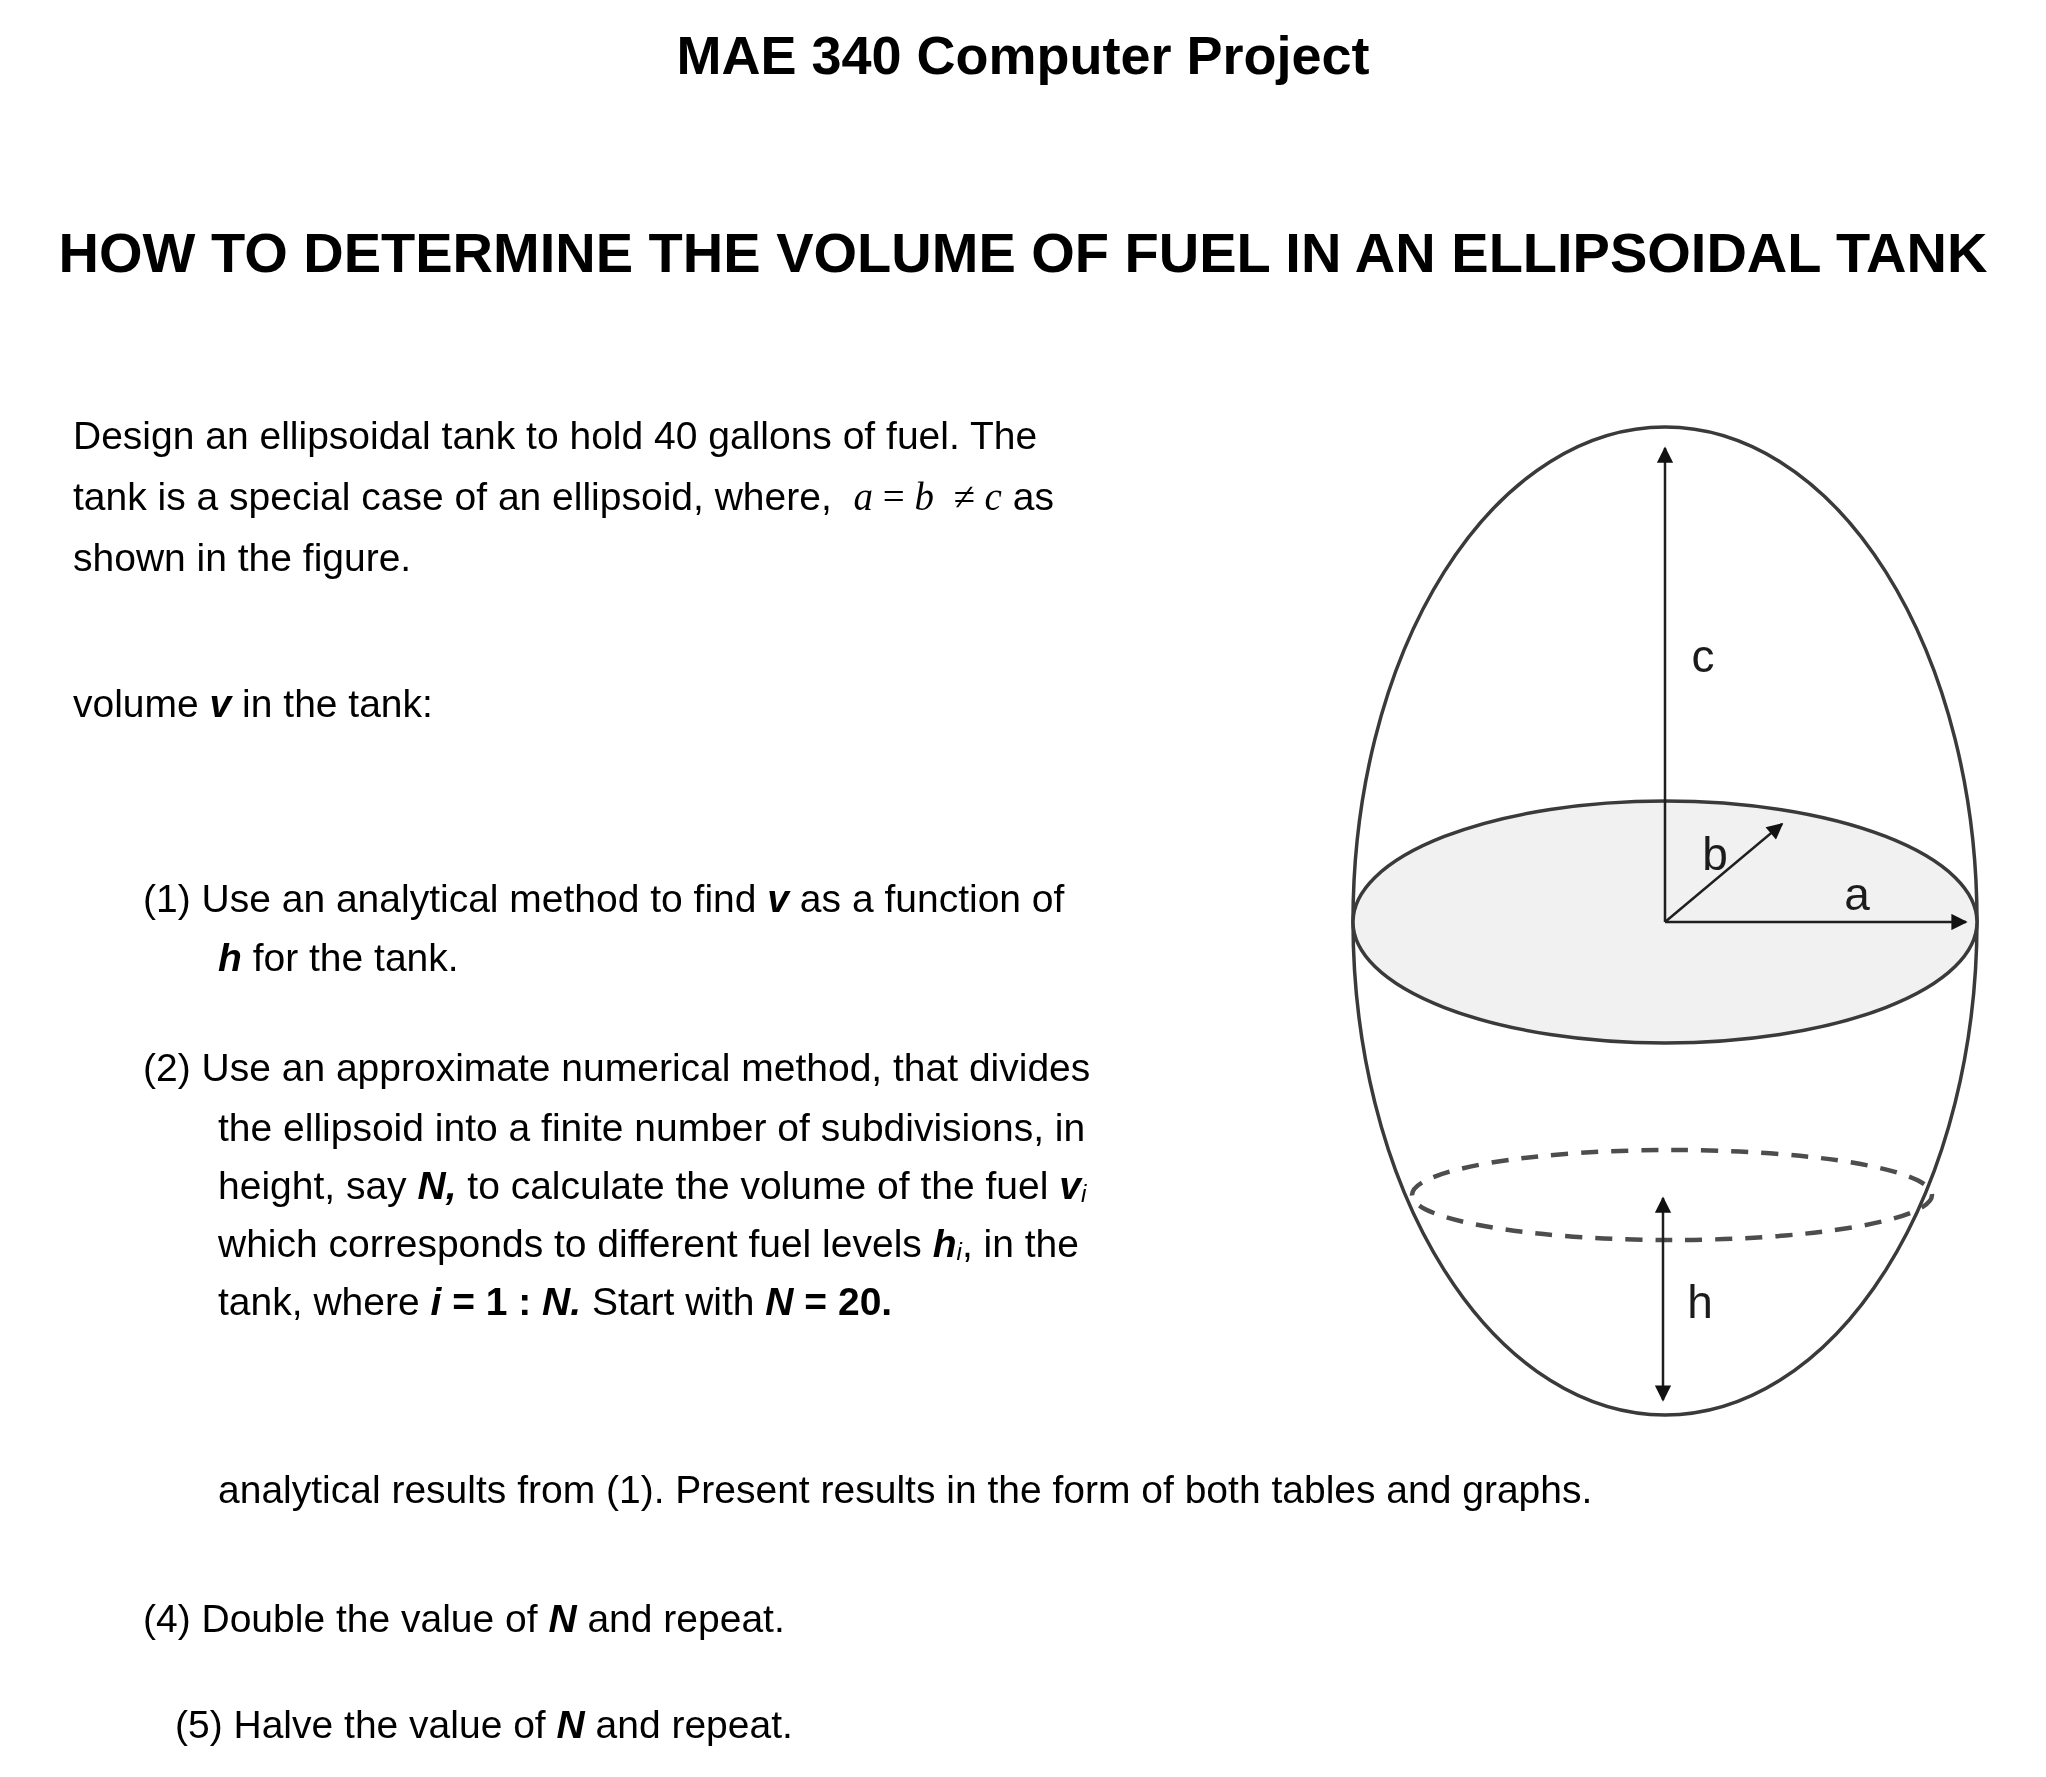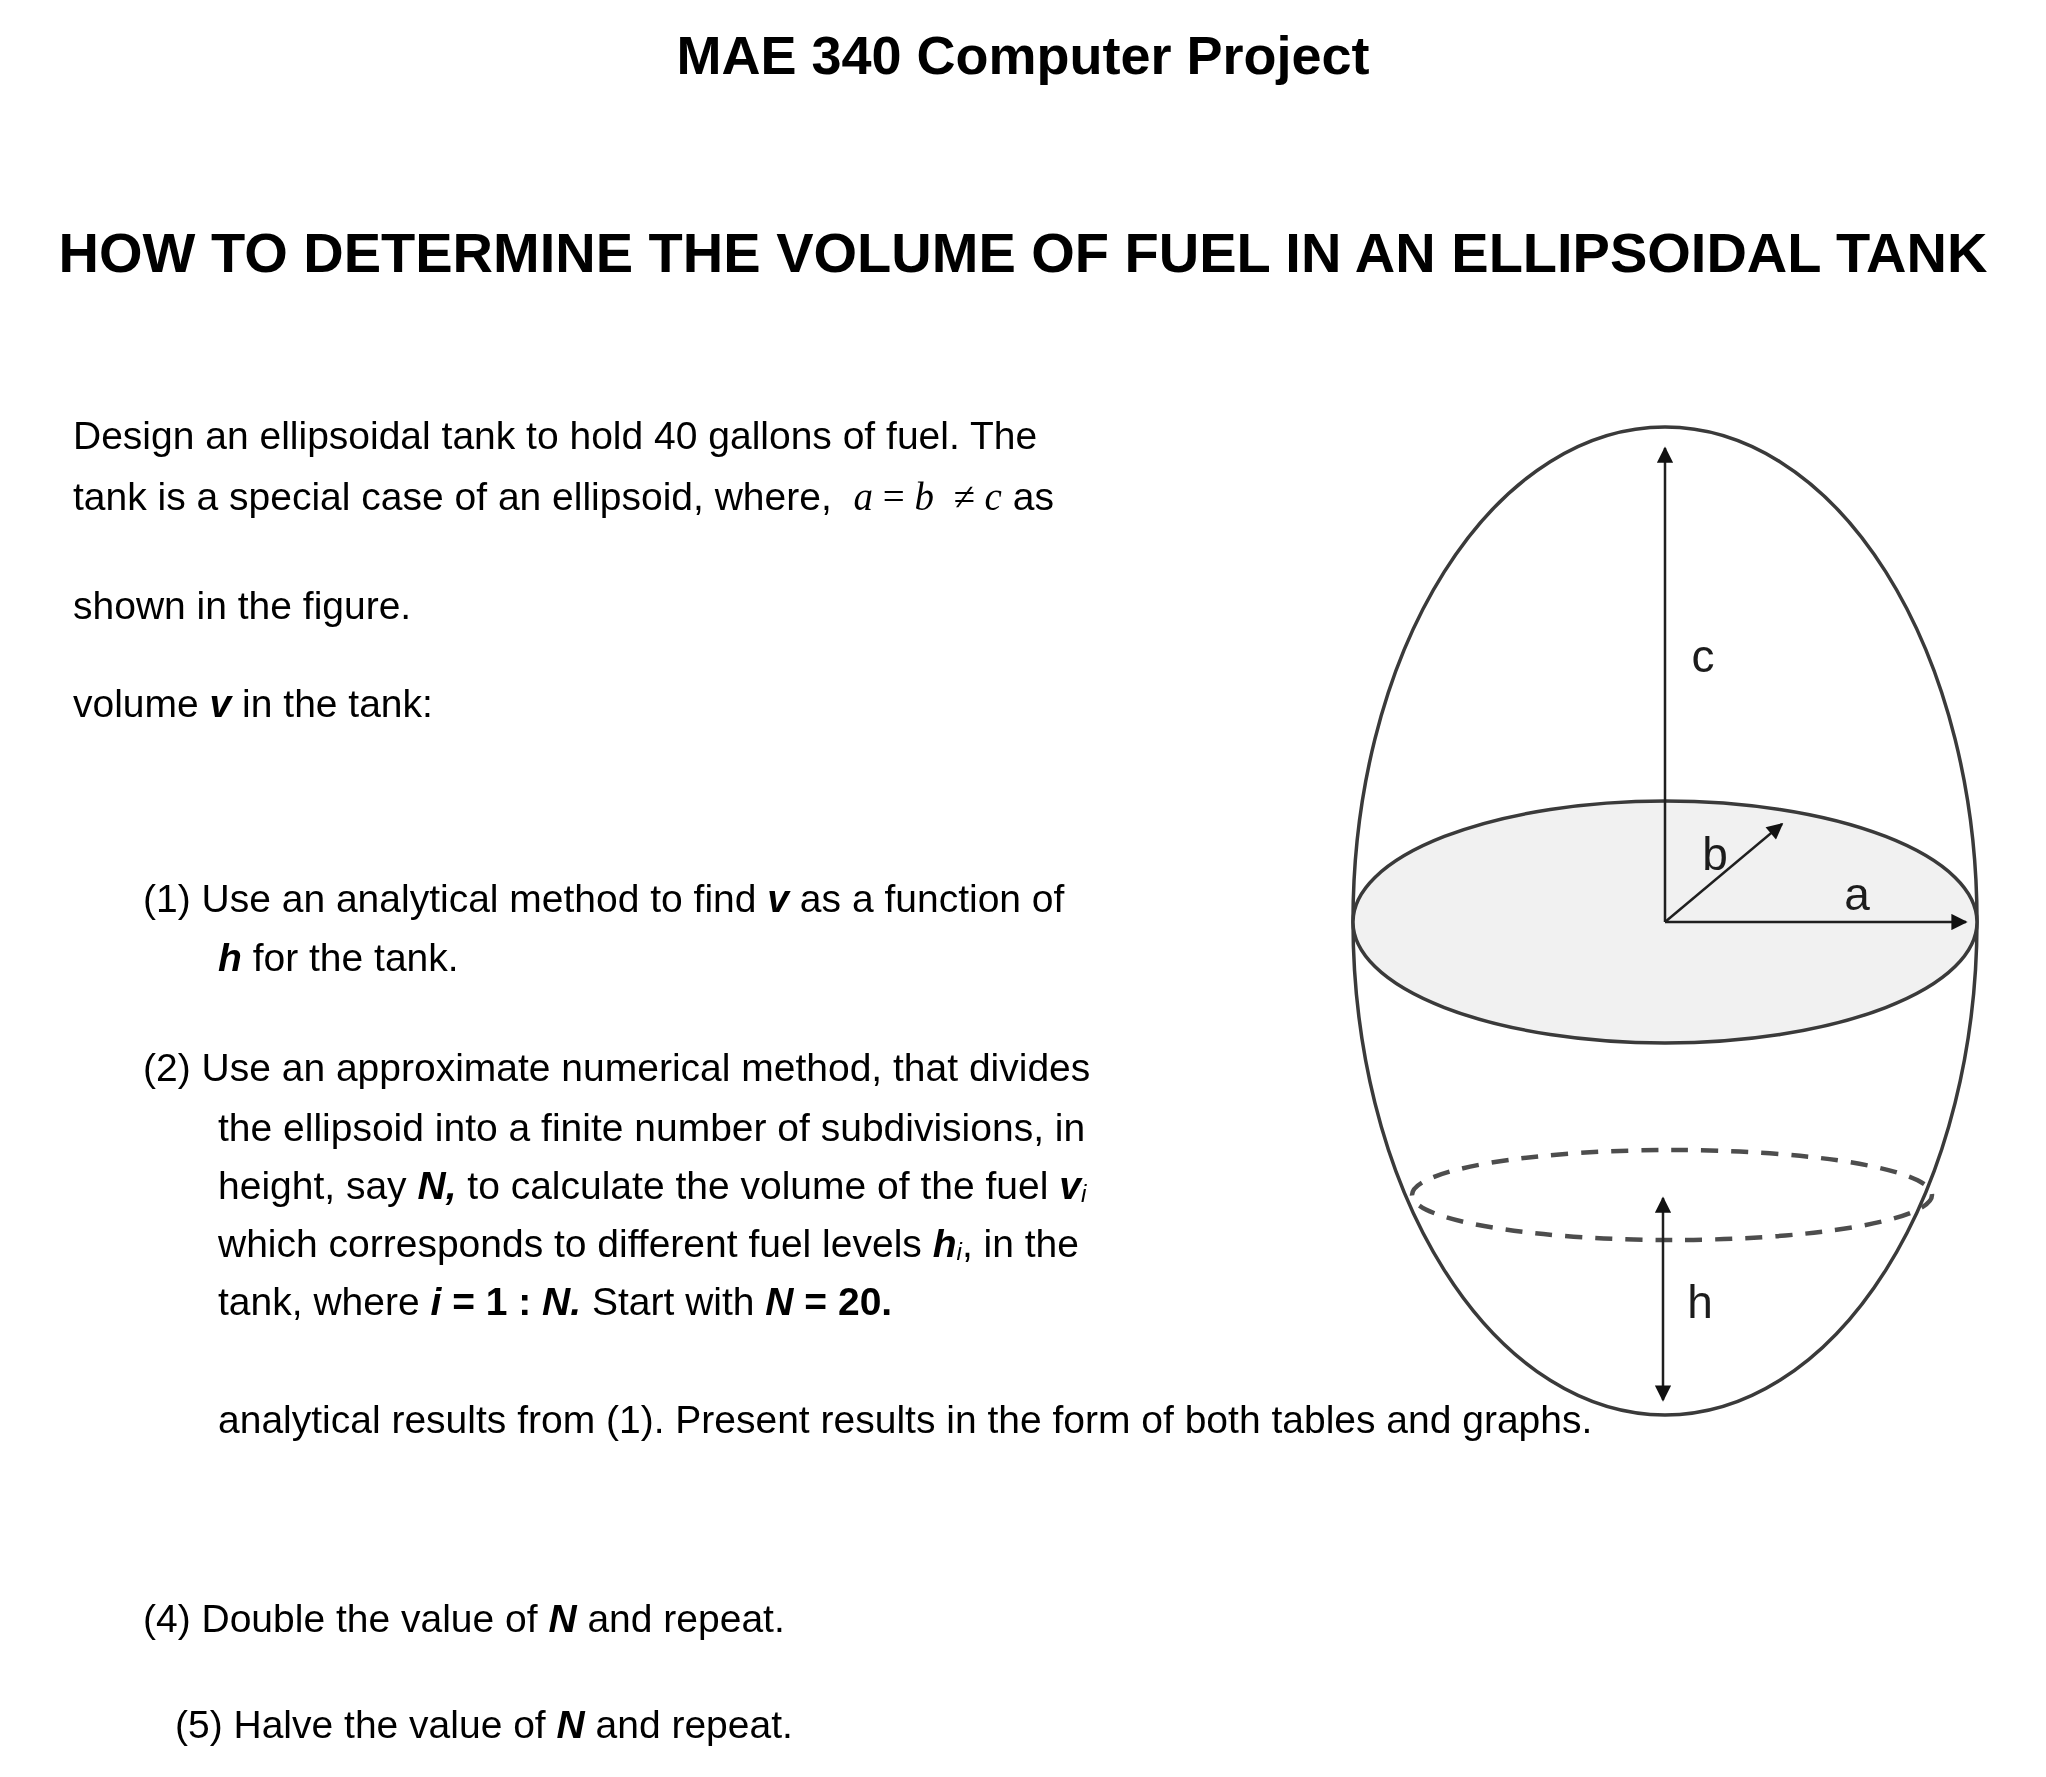"shown in the figure." div.line { margin-top: 48px -> none }
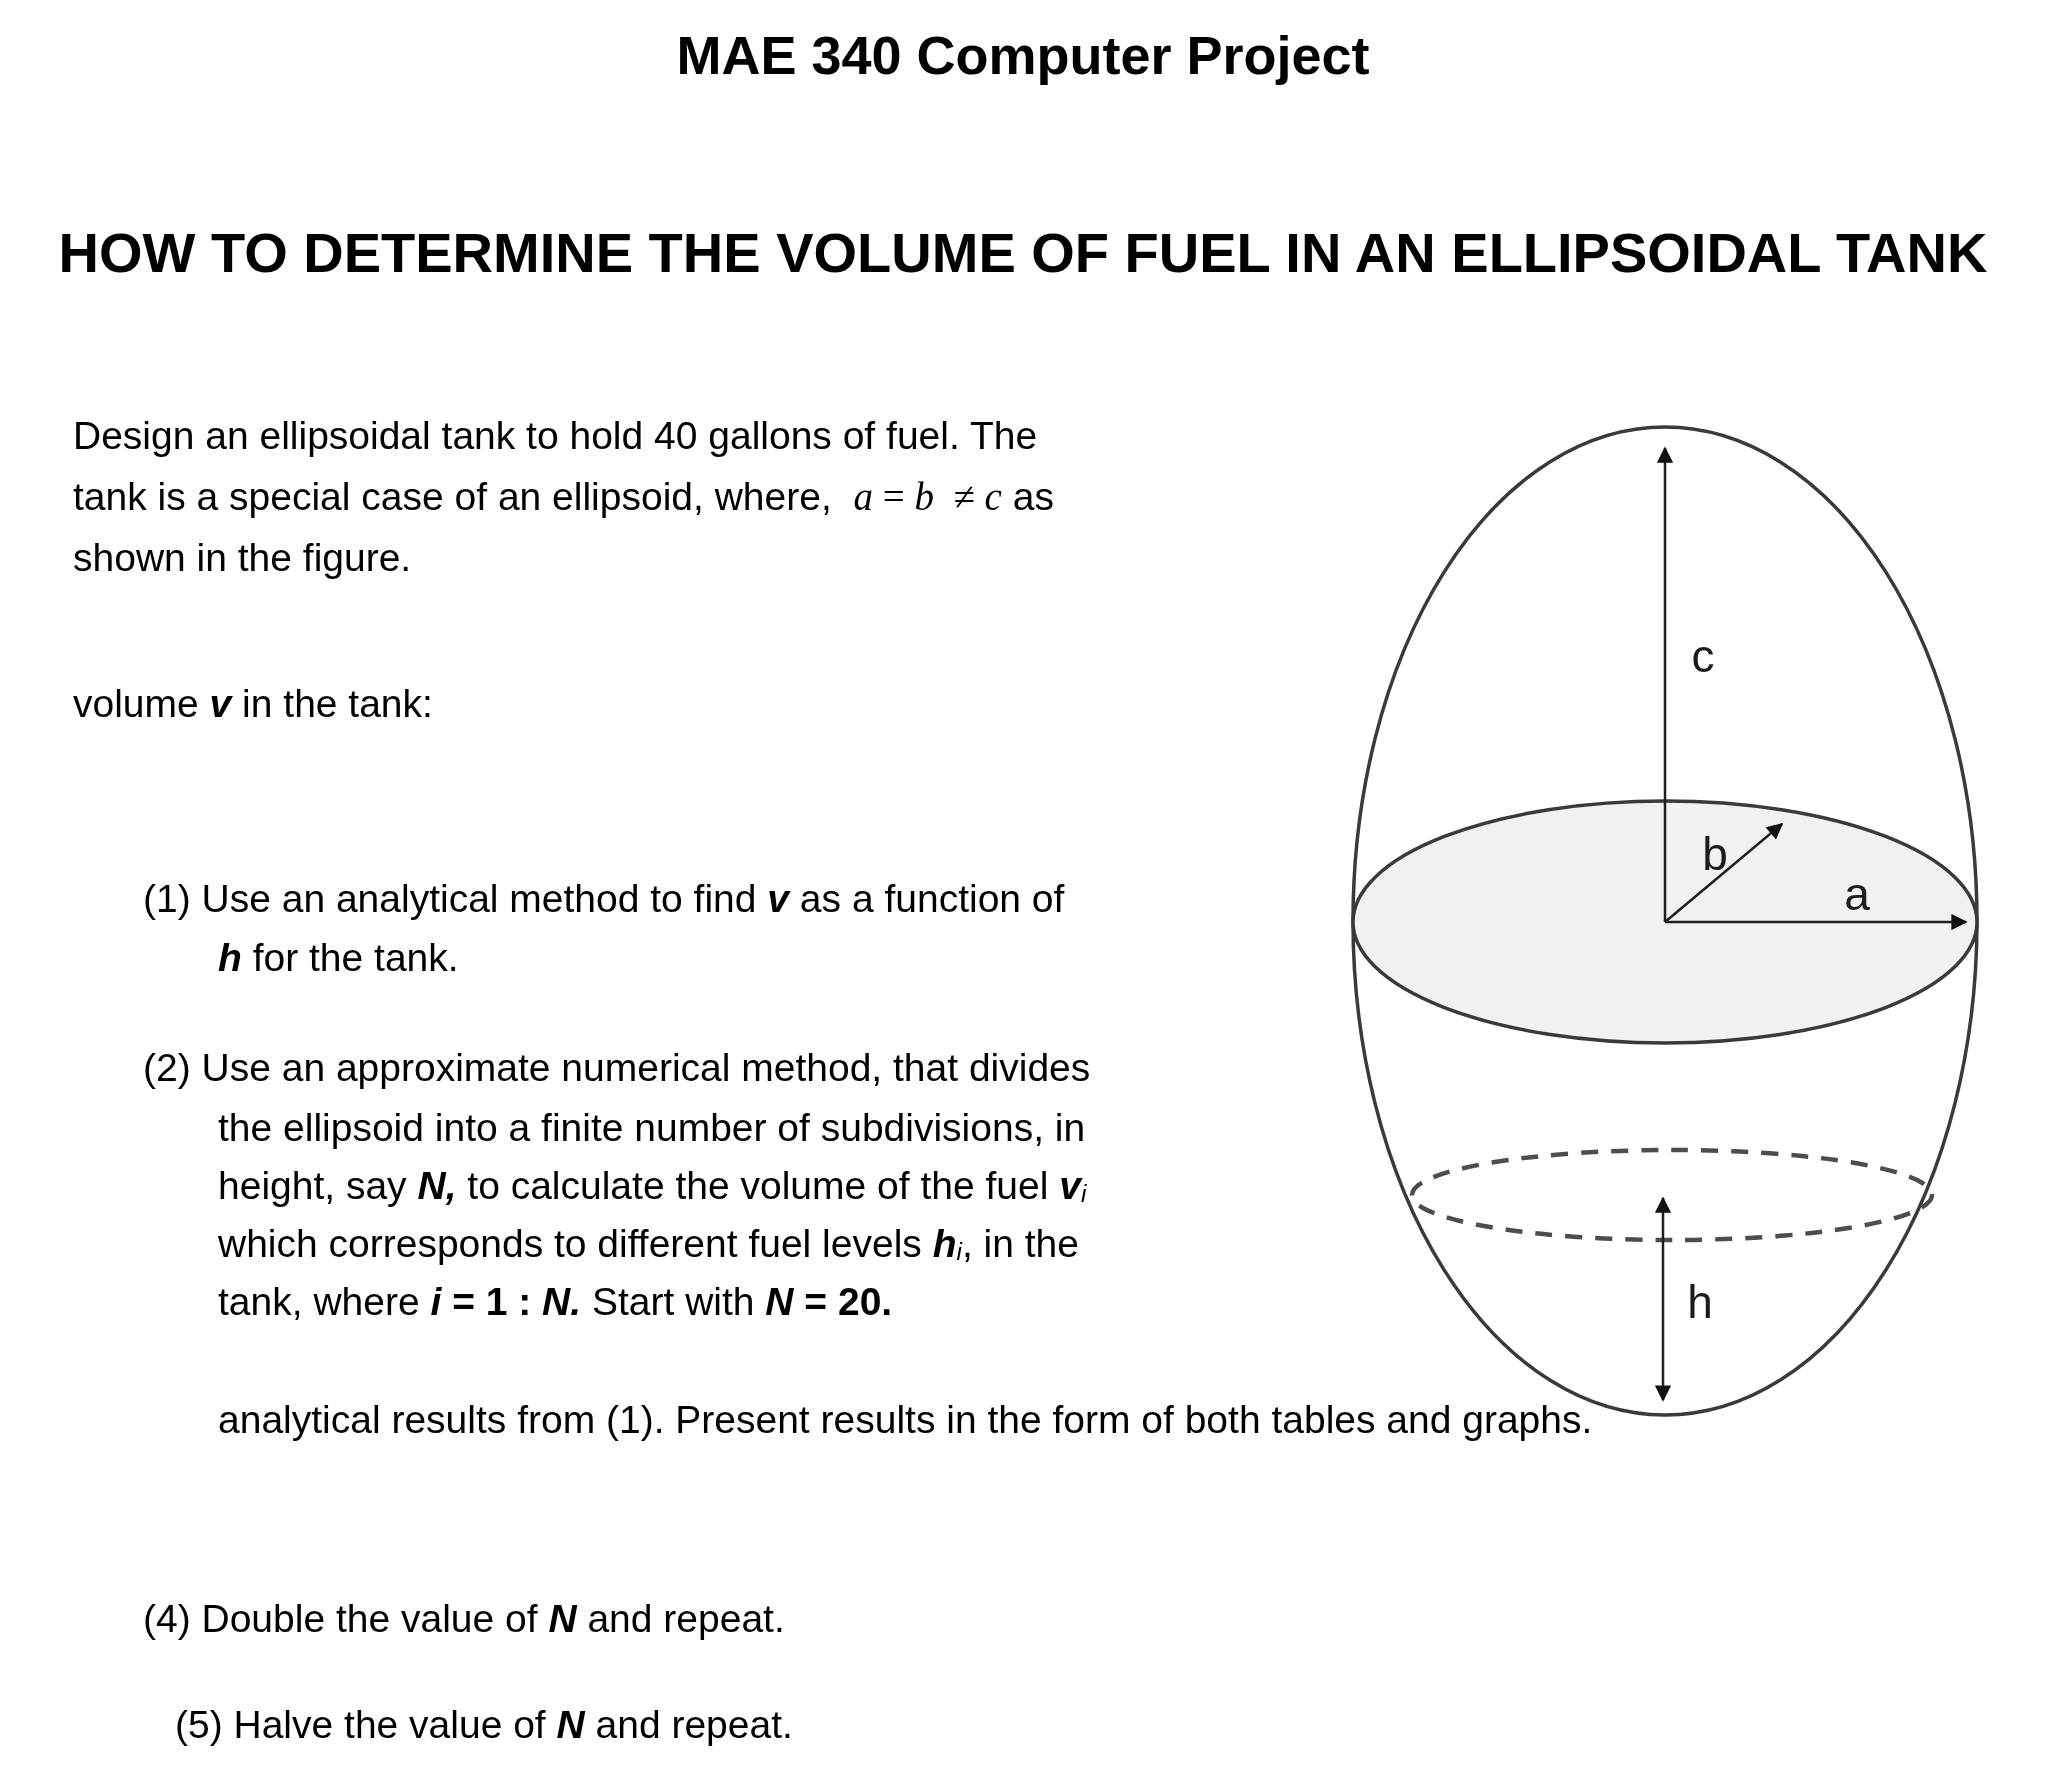"analytical results from (1). Present" div.line { top: 1400px -> 1470px }
